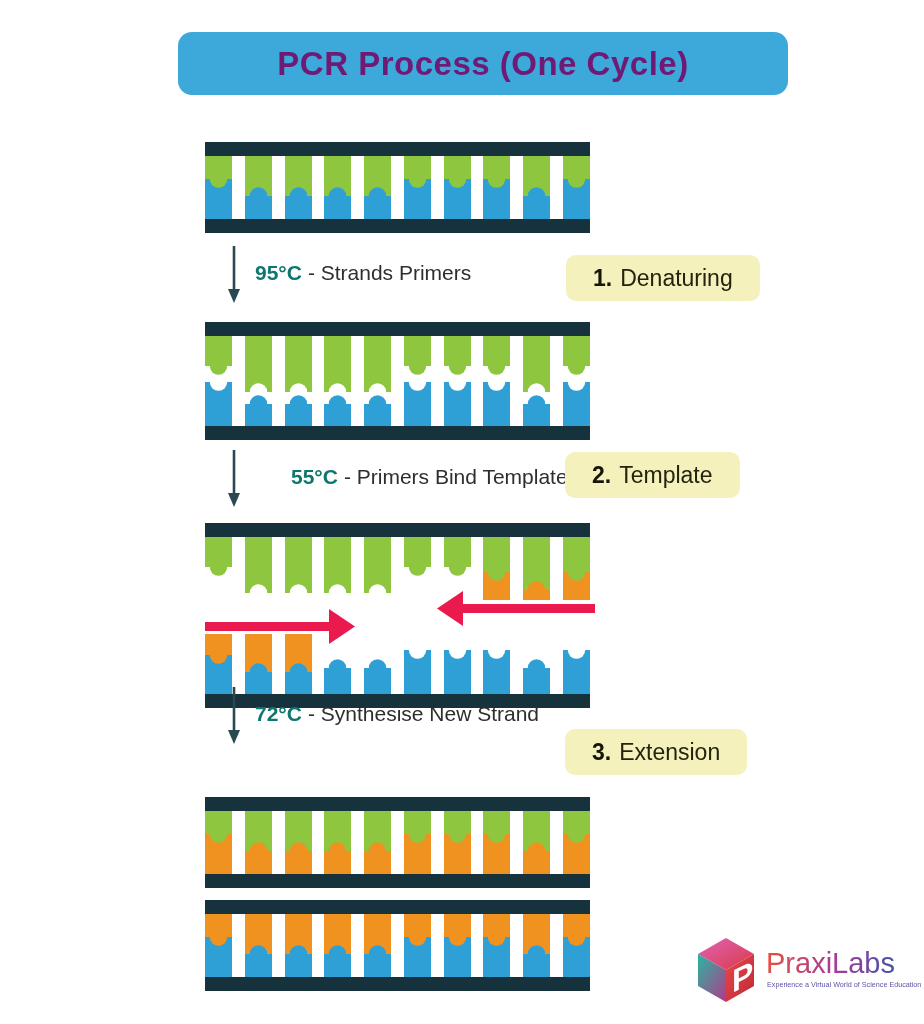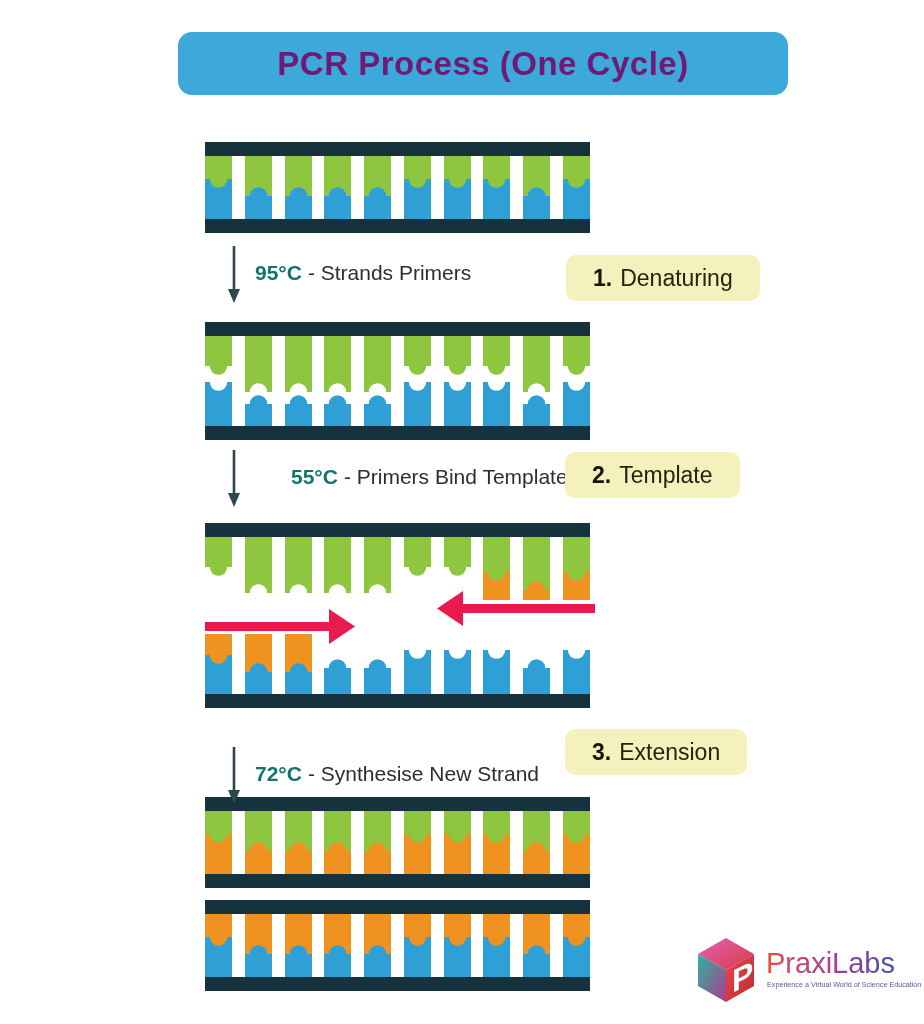"72°C - Synthesise New Strand" div.step { top: 746px -> 686px }
